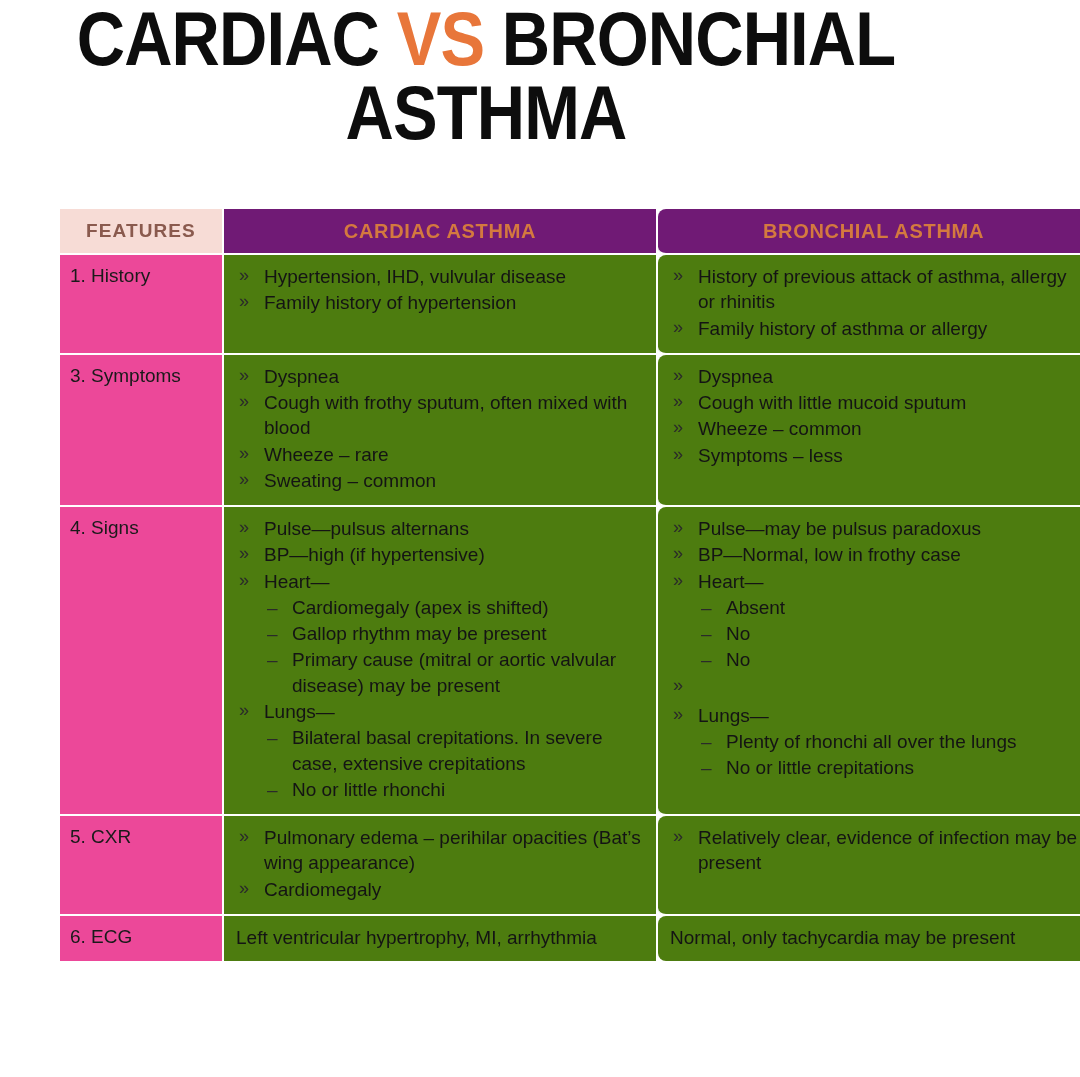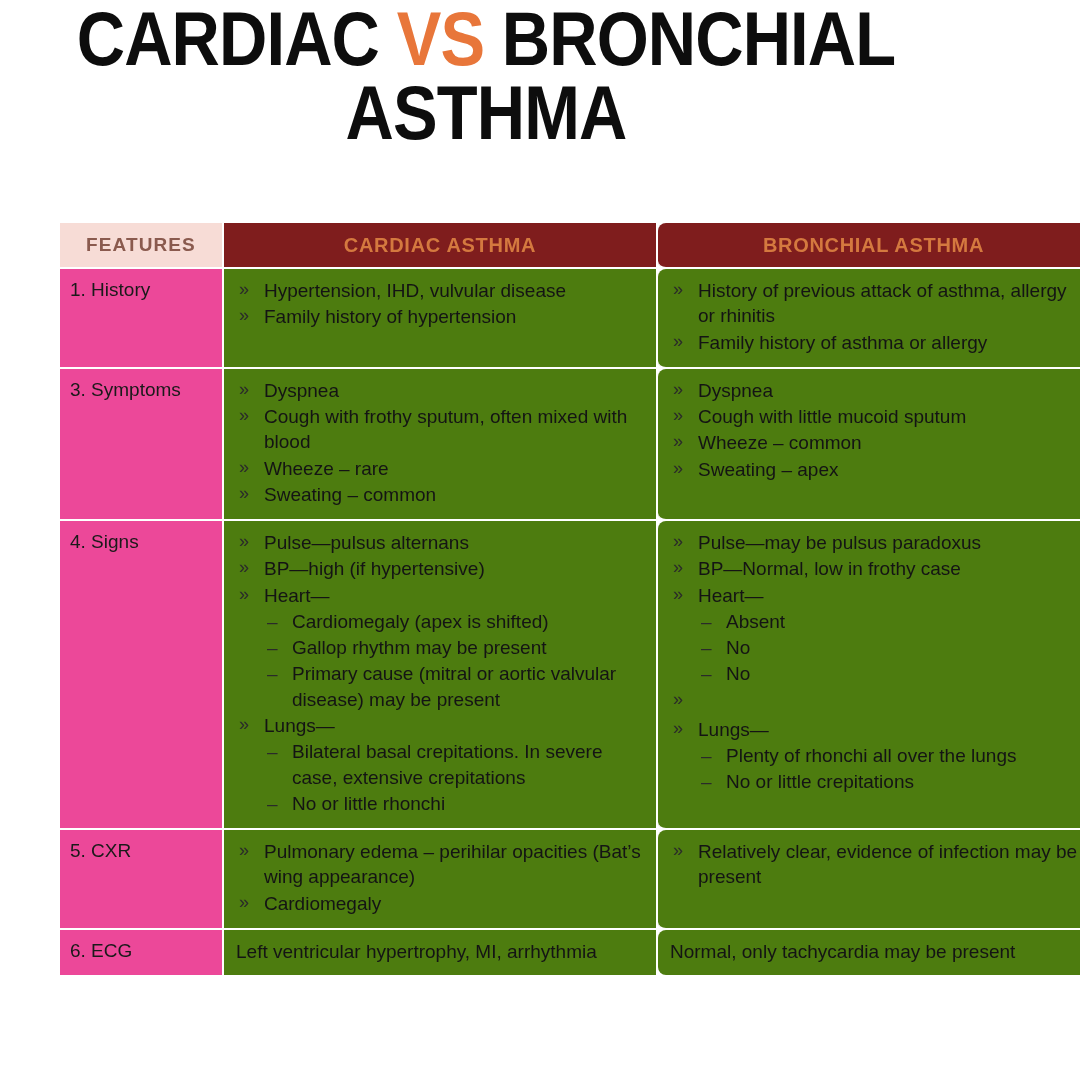"FEATURES" .table-wrap { top: 223px -> 209px }
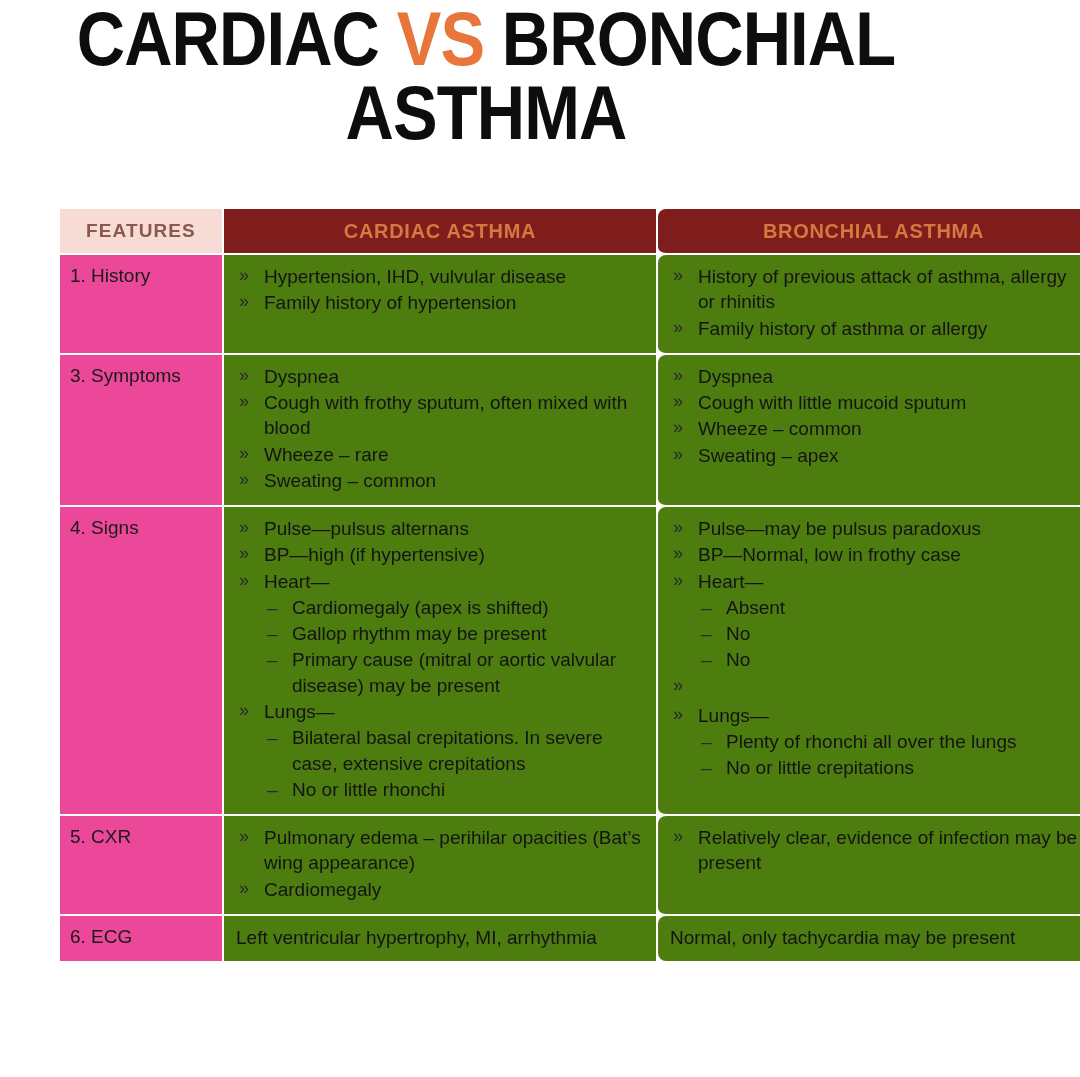"CARDIAC ASTHMA" .th-col { background: #7f1d1d -> #701a75 }
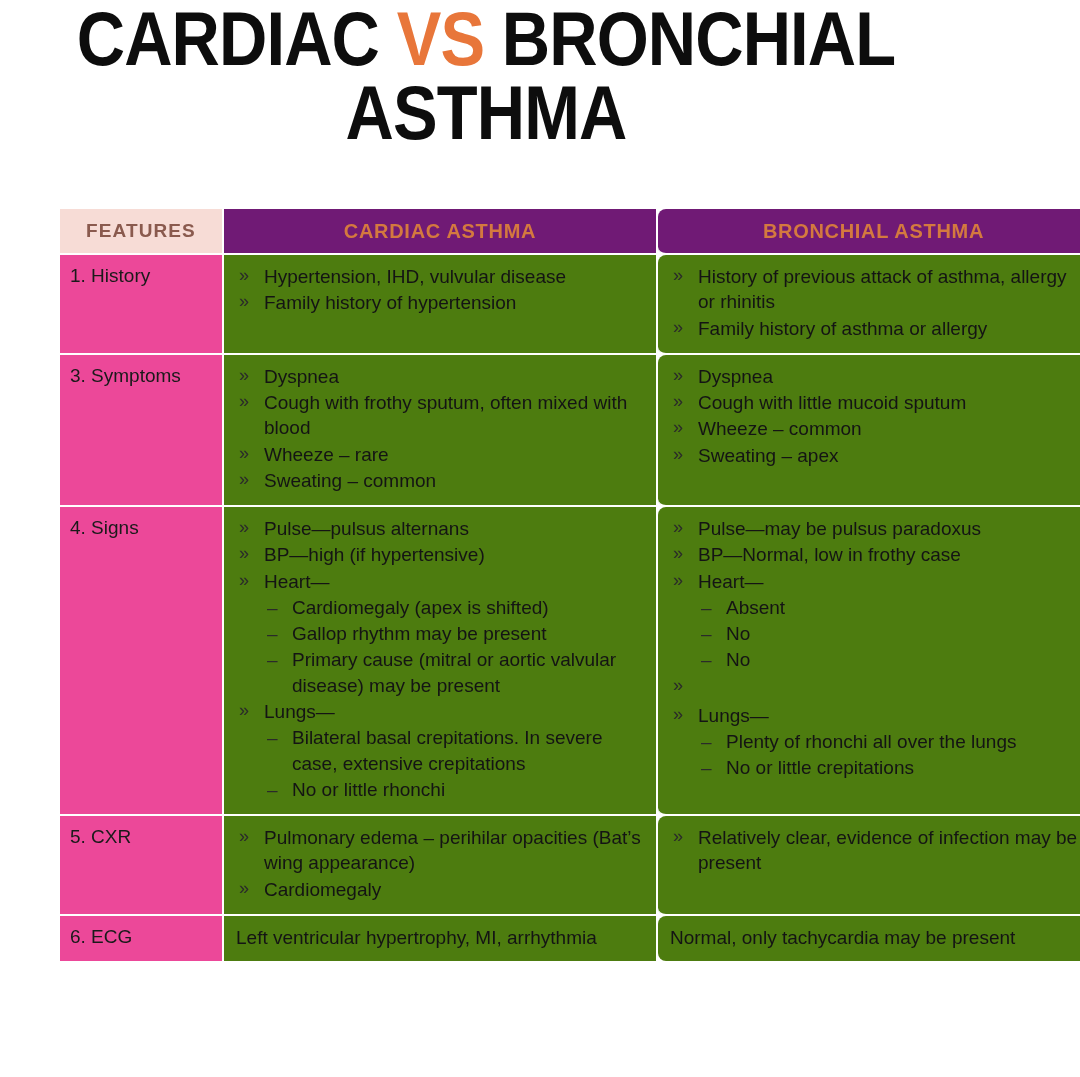"Sweating – apex" span { text: Sweating – apex -> Symptoms – less }
